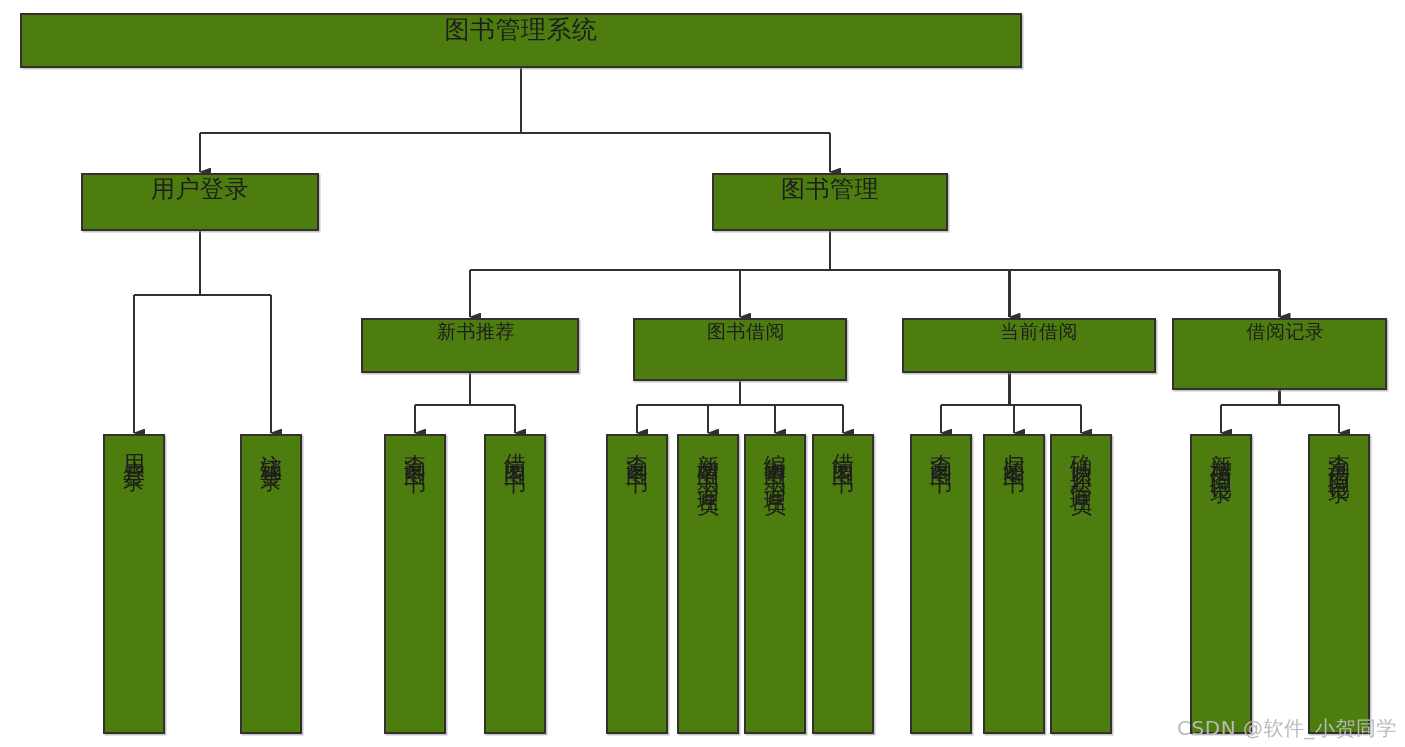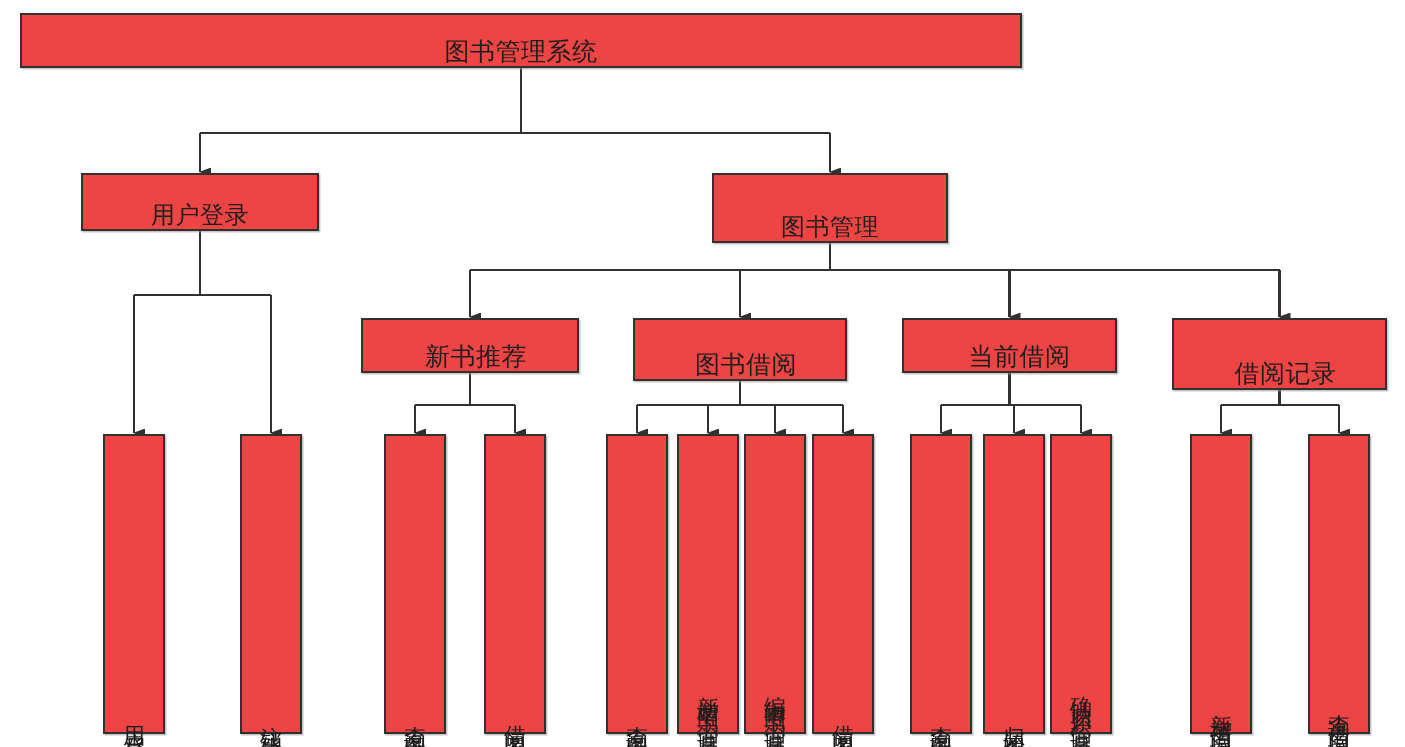"图书管理系统" .node { align-items: flex-end -> flex-start; background: #ef4444 -> #4d7c0f }
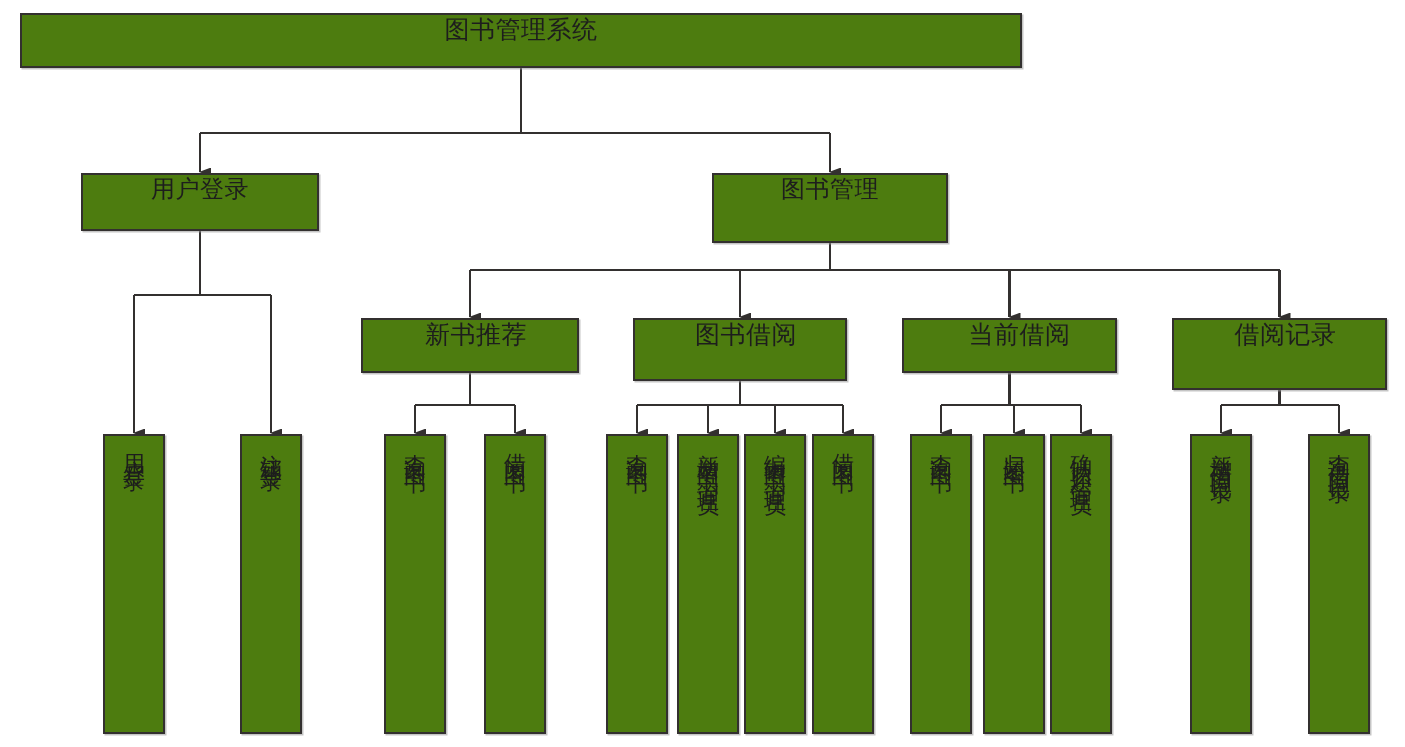"图书管理" div.node { height: 70px -> 58px }
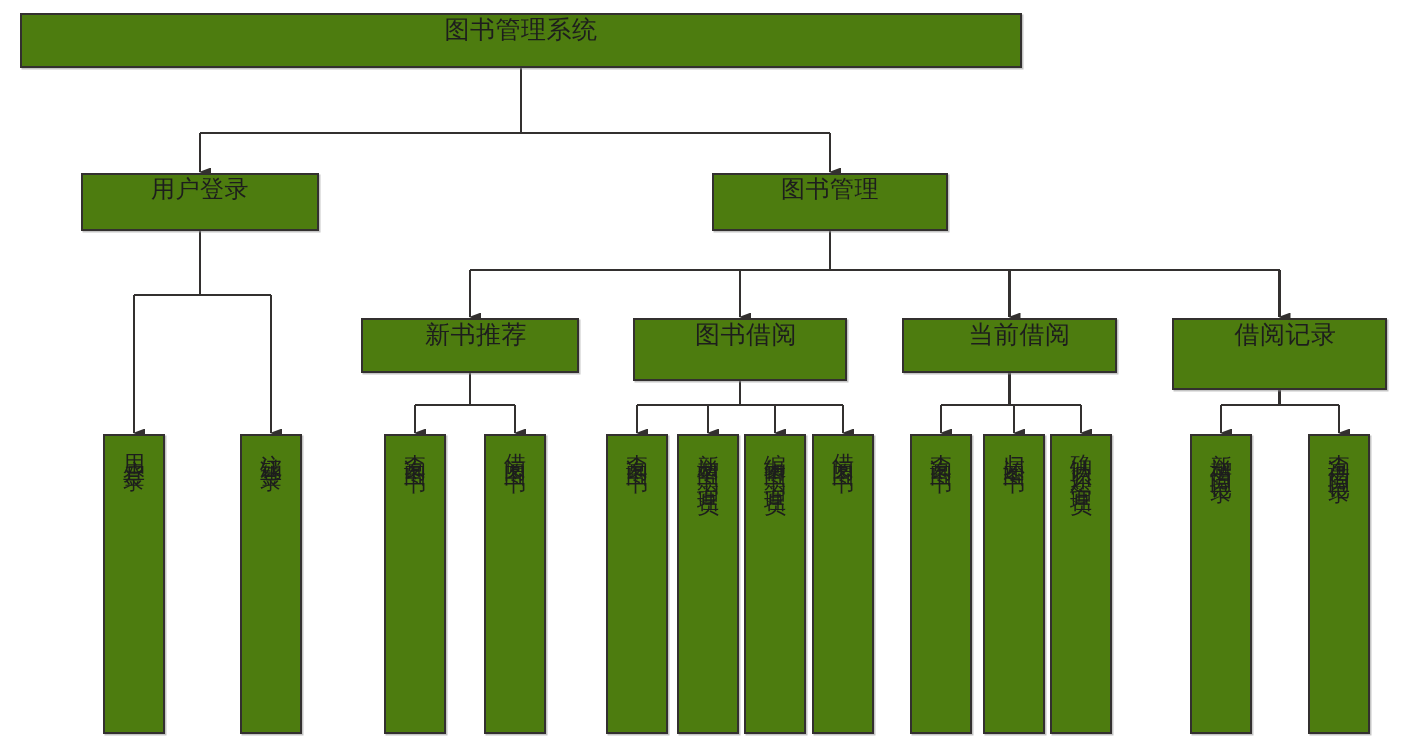"新书推荐" .node.level-2 .node-label { font-size: 25px -> 19px }
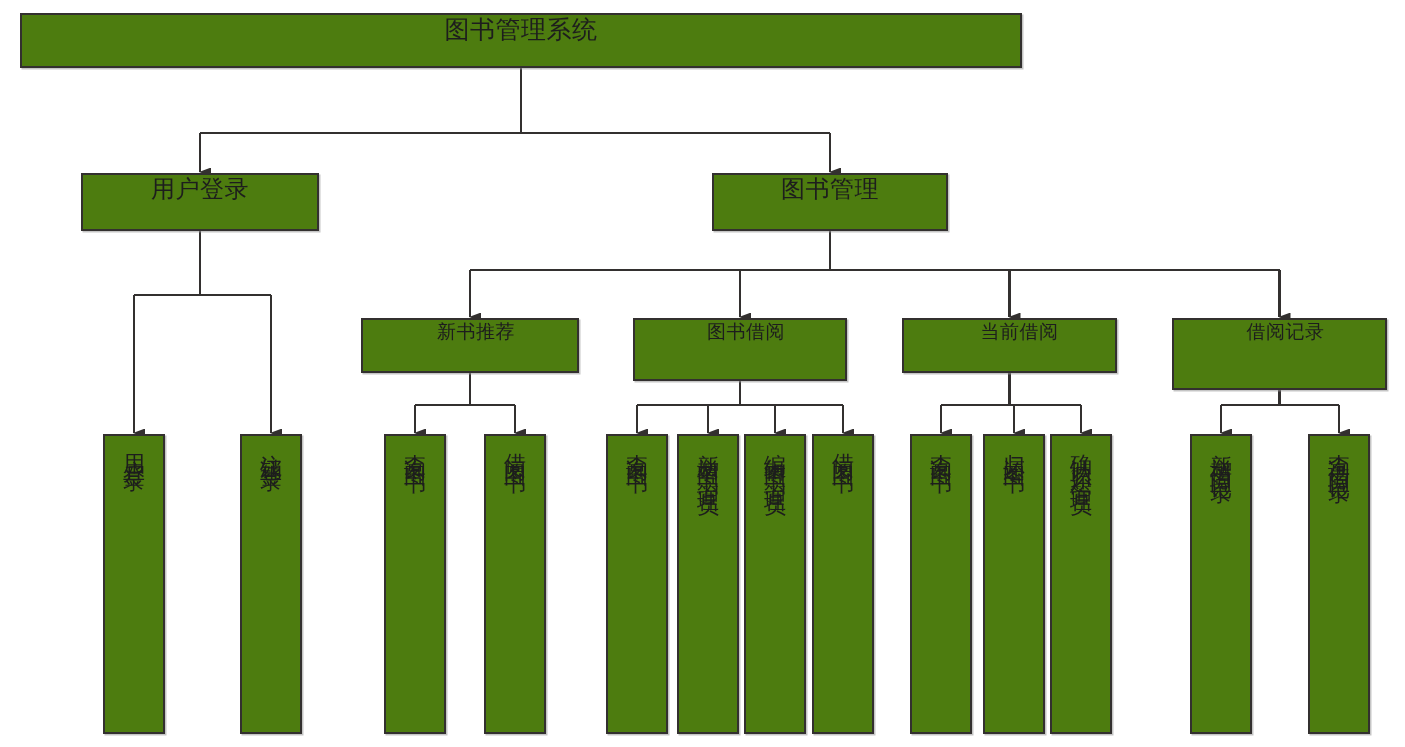"当前借阅" div.node { width: 215px -> 254px }
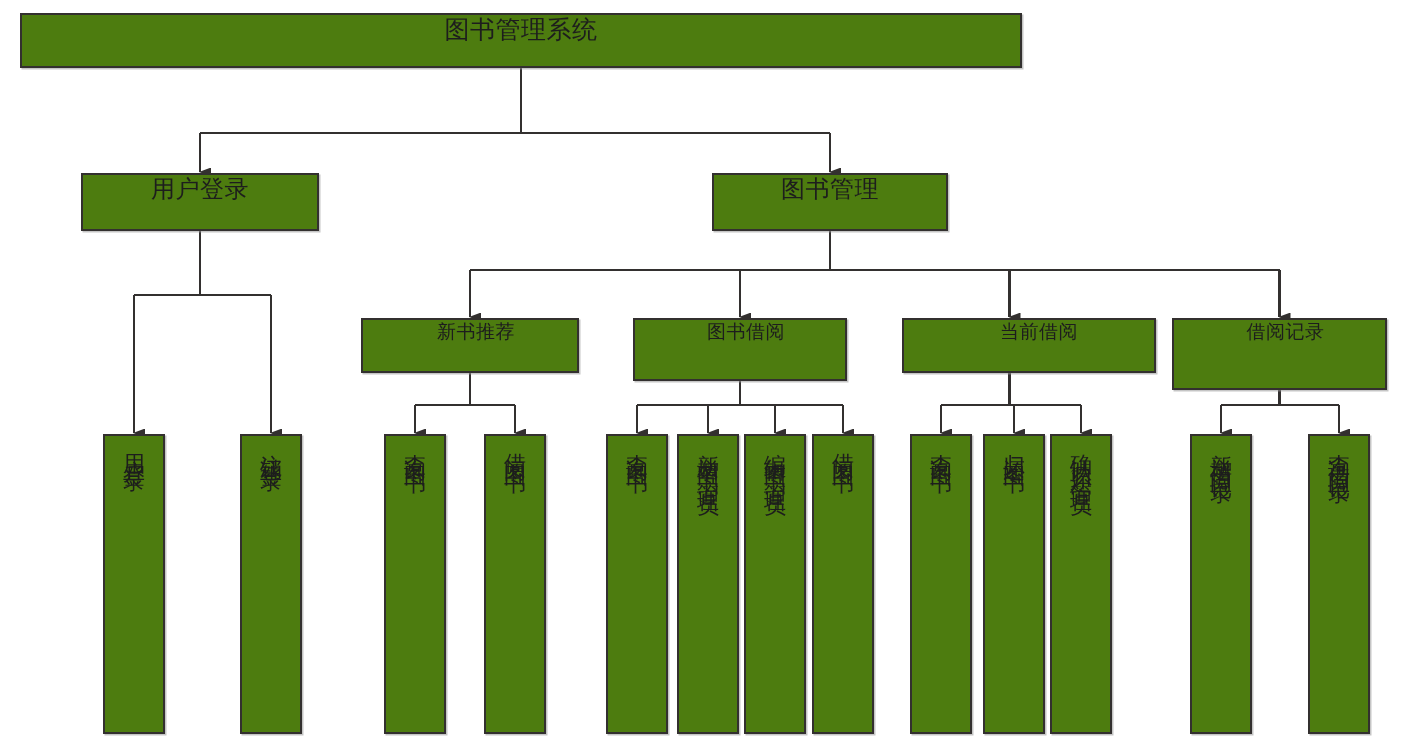"CSDN @软件_小贺同学" div { html: none -> <div>CSDN @软件_小贺同学</div> }
